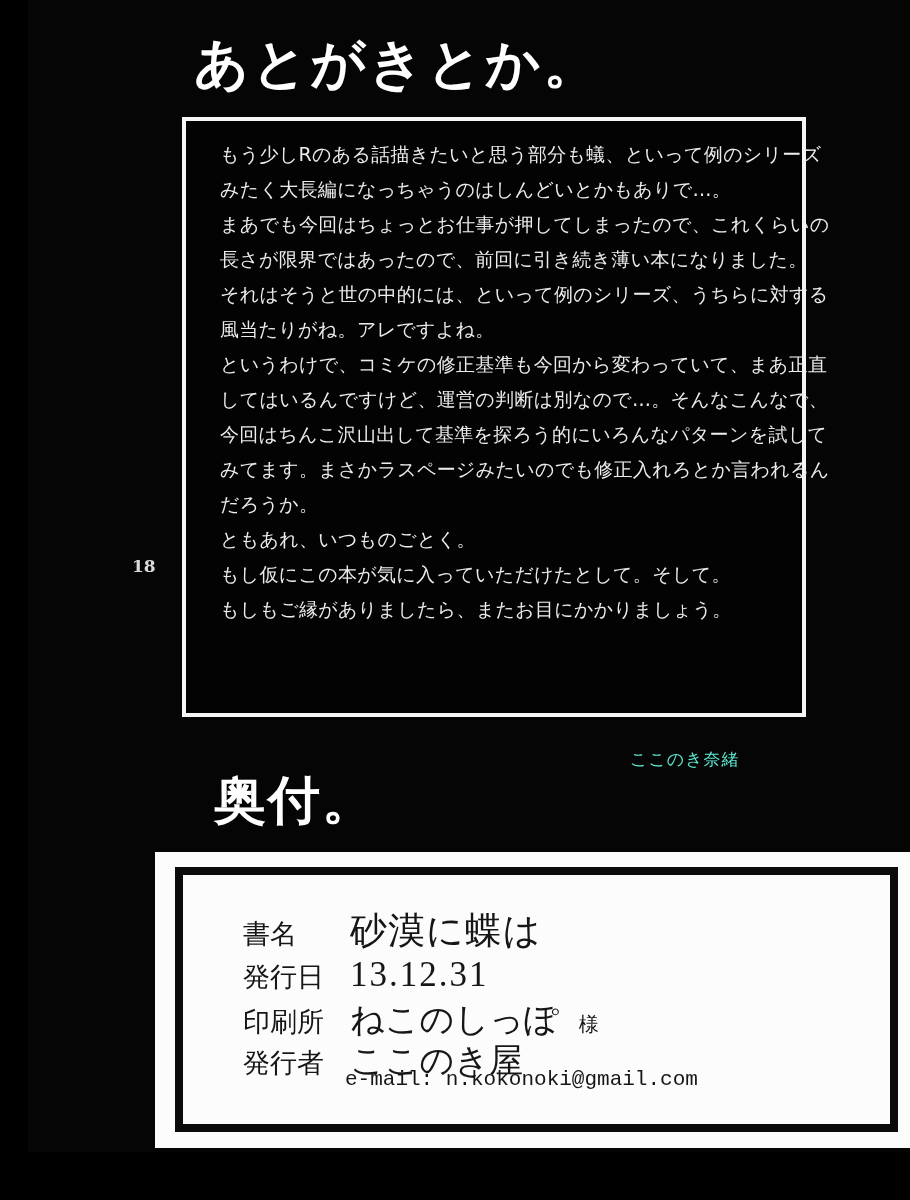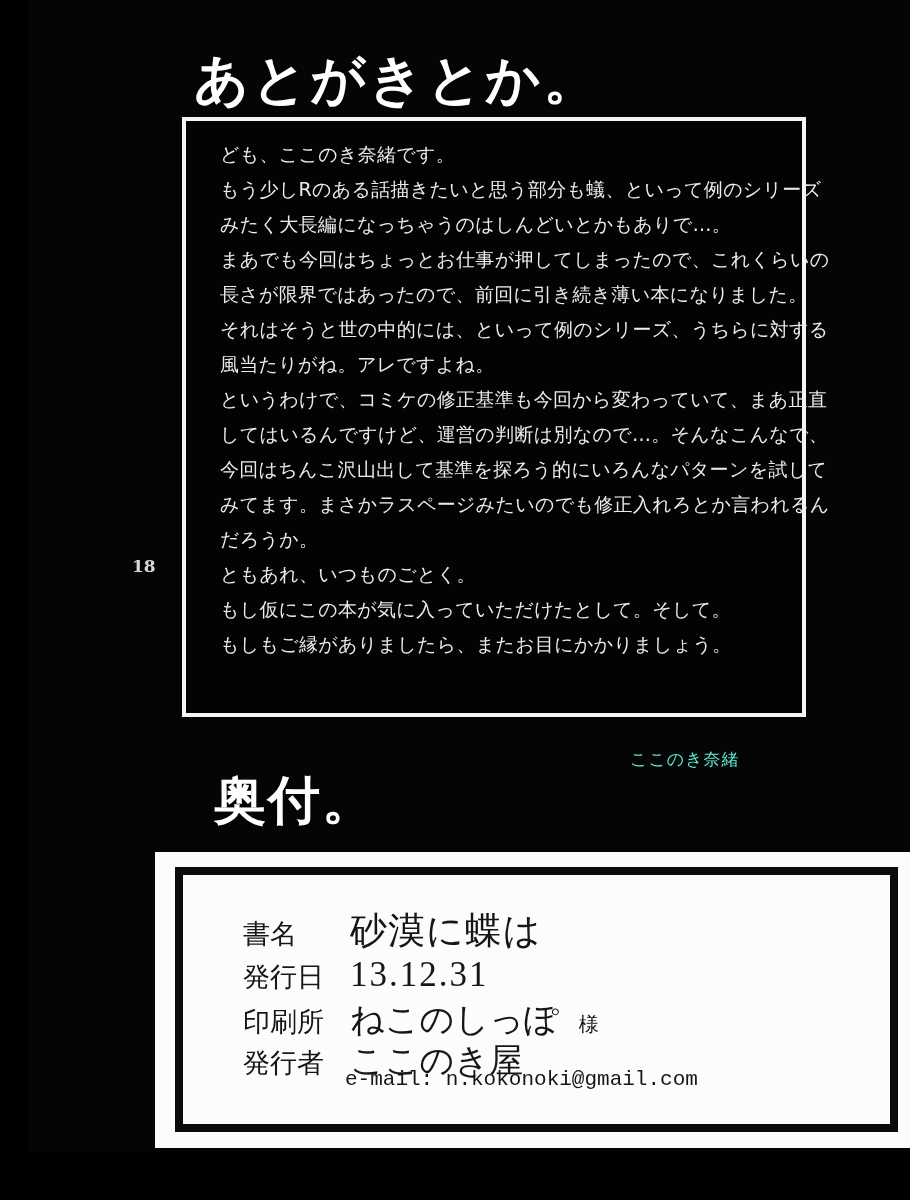"あとがきとか。" .title { top: 44px -> 28px }
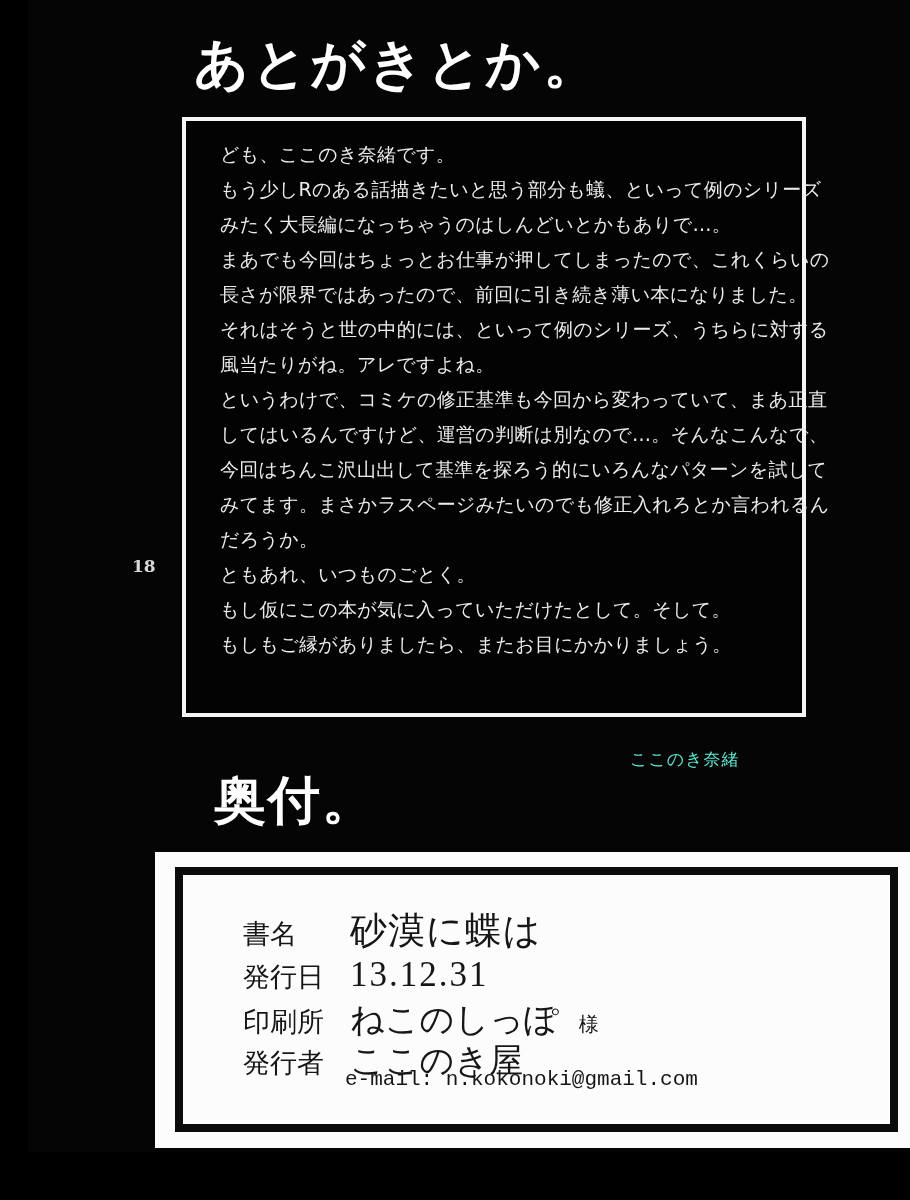"ども、ここのき奈緒です。" div.aw-line { html: <div>ども、ここのき奈緒です。</div> -> none }
